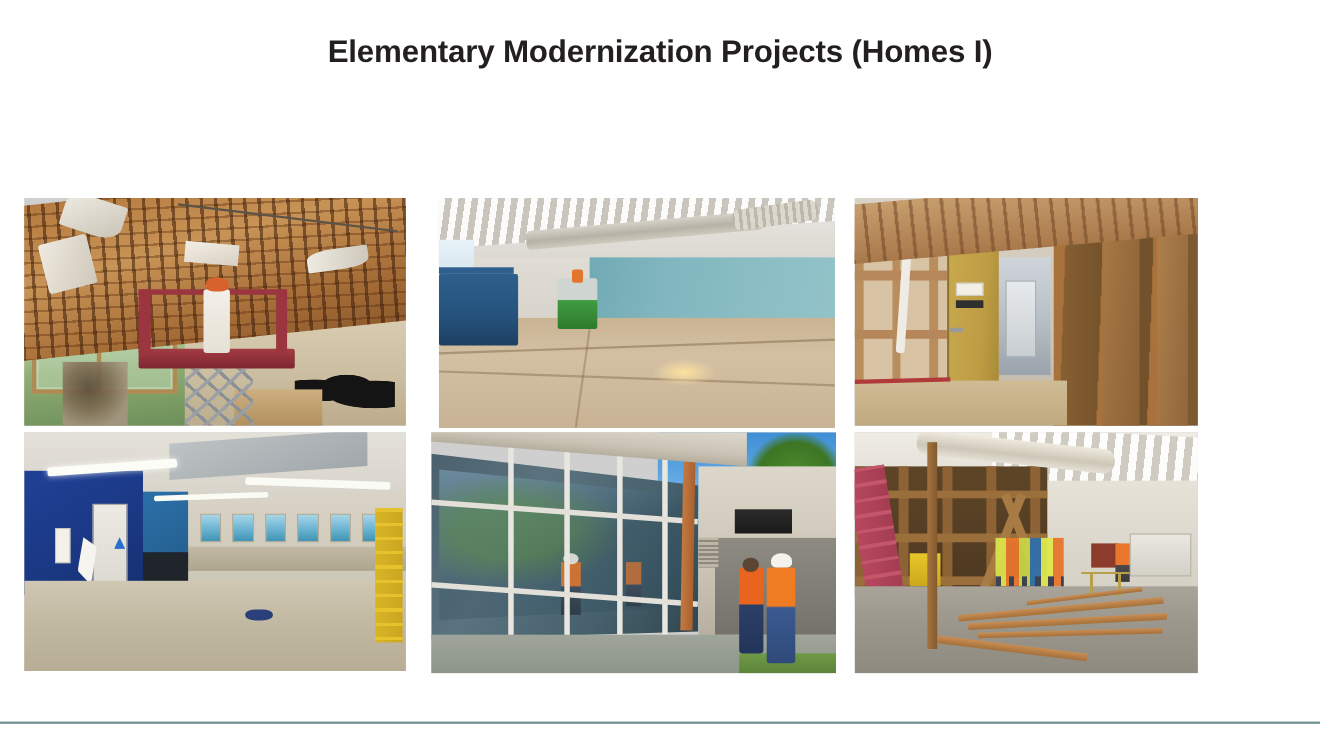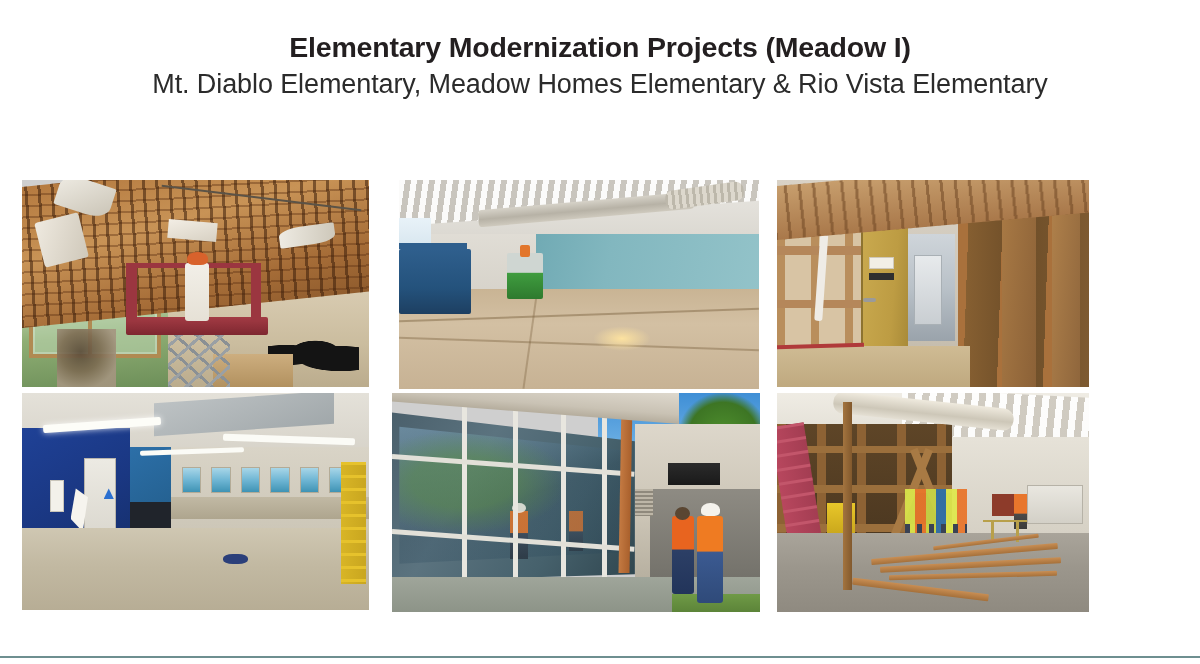"Elementary Modernization Projects" div.slide-title { text: Meadow -> Homes }
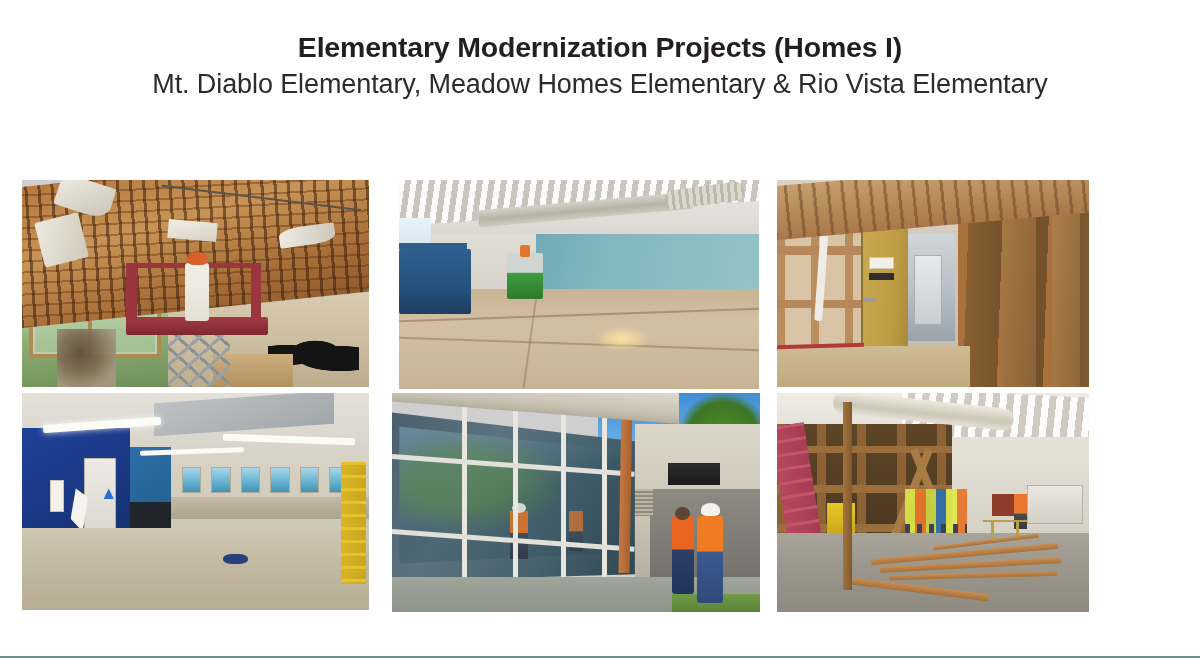"Mt. Diablo Elementary, Meadow Homes" div.slide-subtitle { html: <div>Mt. Diablo Elementary, Meadow Homes Elementary &amp; Rio Vista Elementary</div> -> none }
